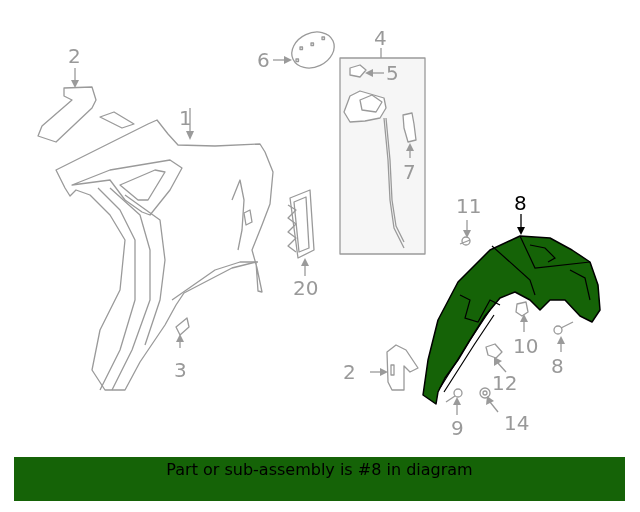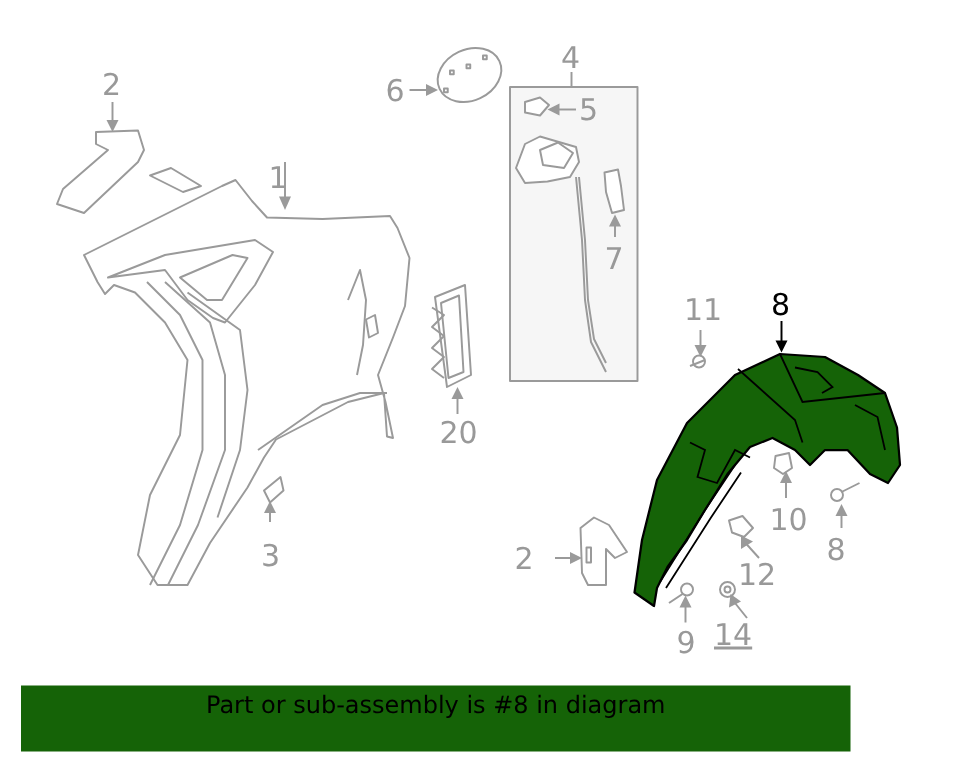"14" span.callout { left: 476px -> 504px; text-decoration: underline -> none }
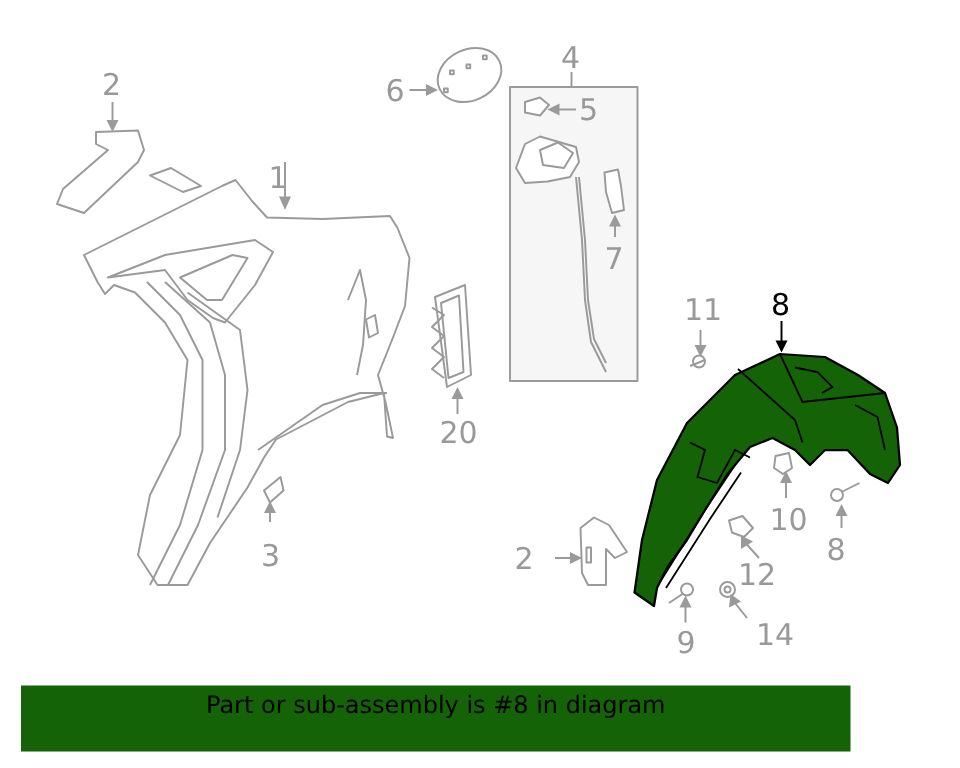"Part or sub-assembly is #8" #banner { width: 553px -> 611px }
